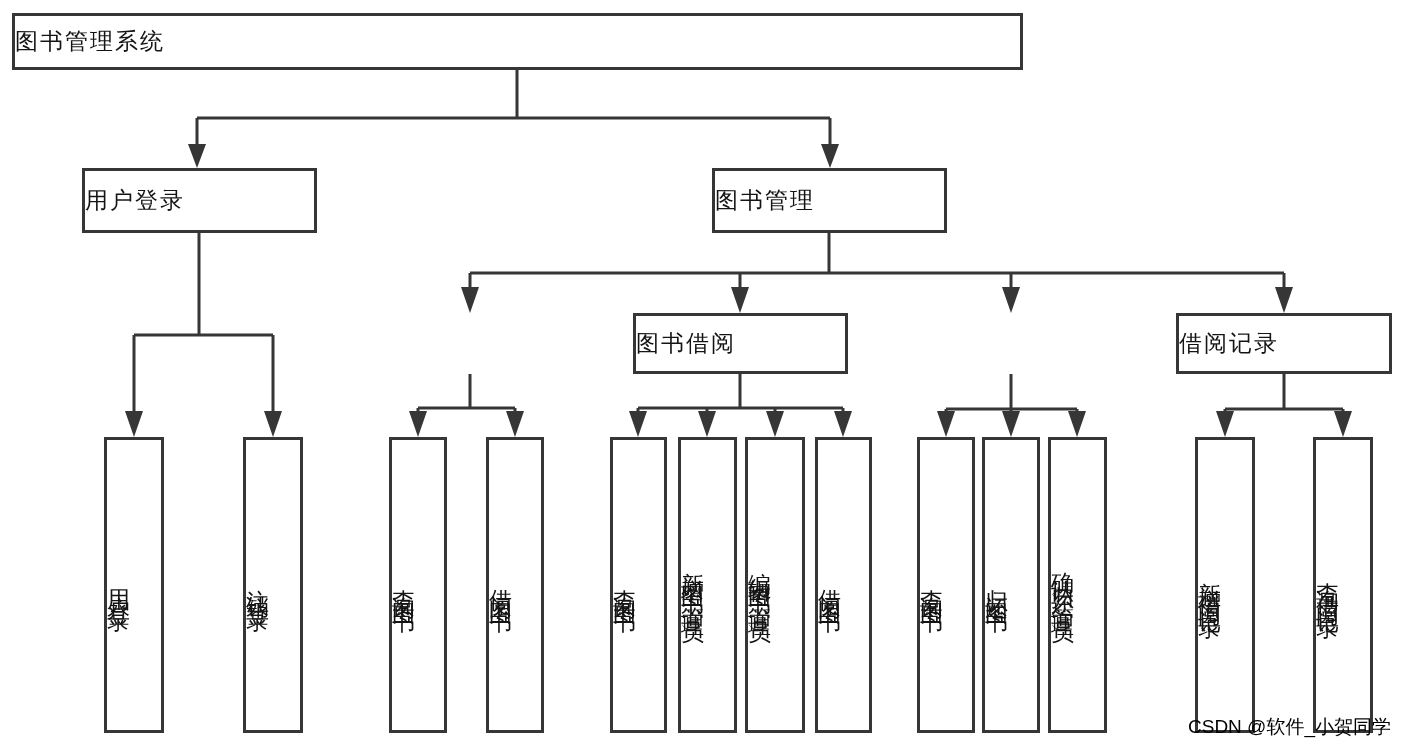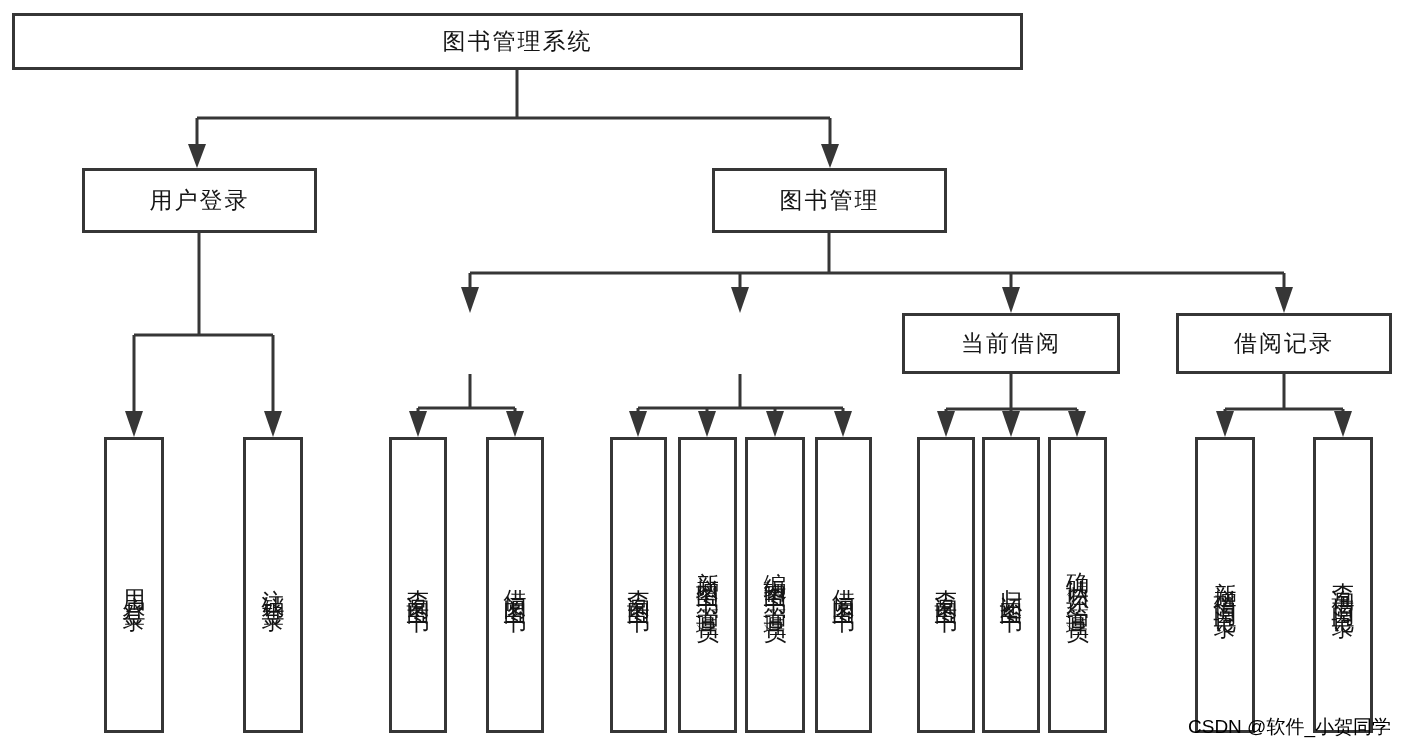"图书管理系统" .box { justify-content: center -> flex-start }
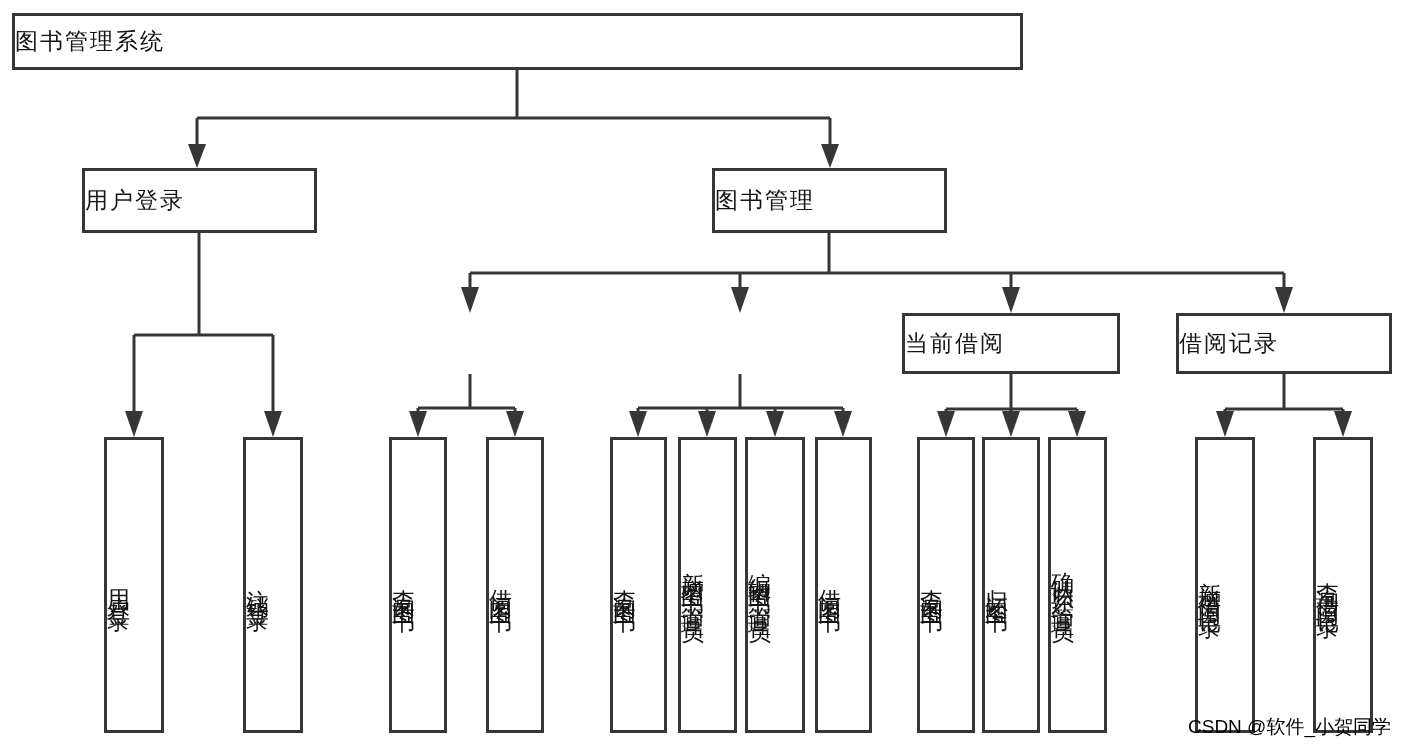"图书借阅" div.box { html: none -> <div> <span>图书借阅</span> </div> }
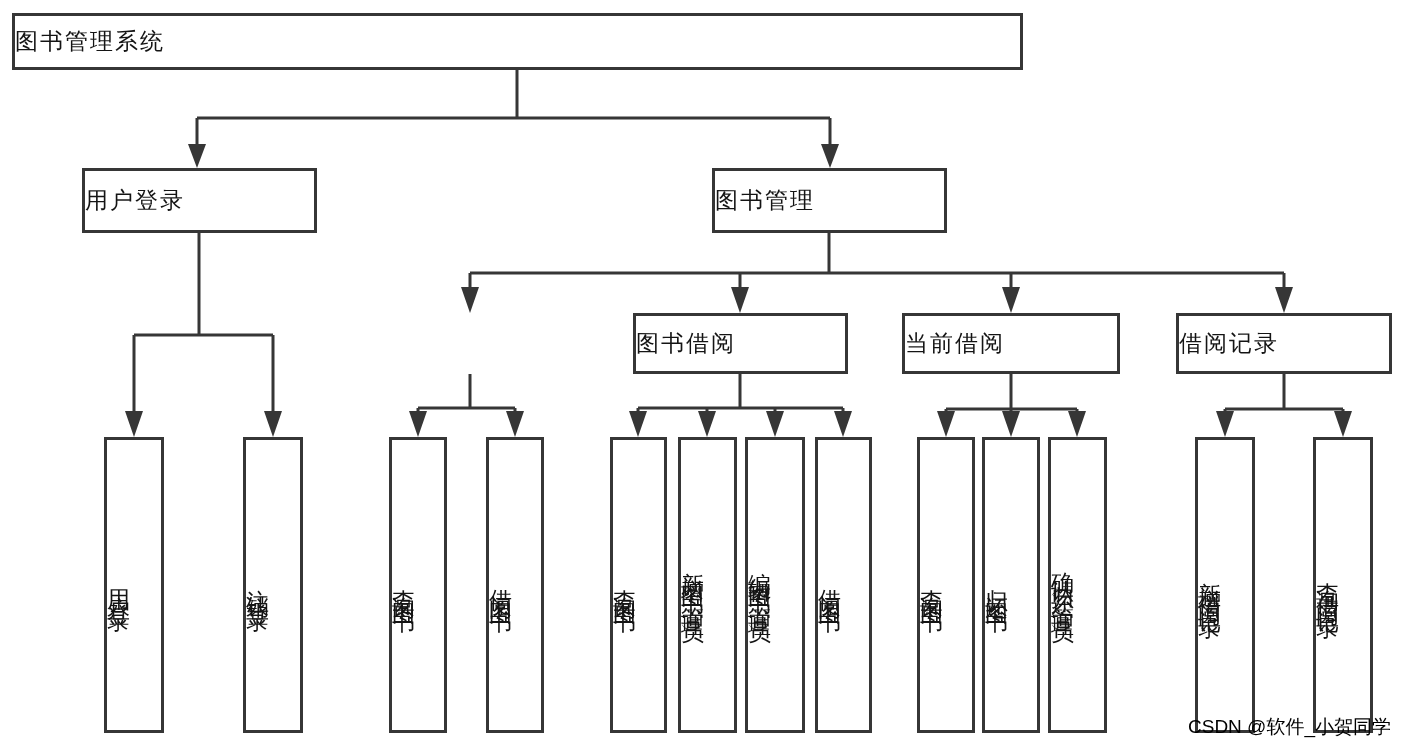"当前借阅" div.box { html: <div> <span>当前借阅</span> </div> -> none }
